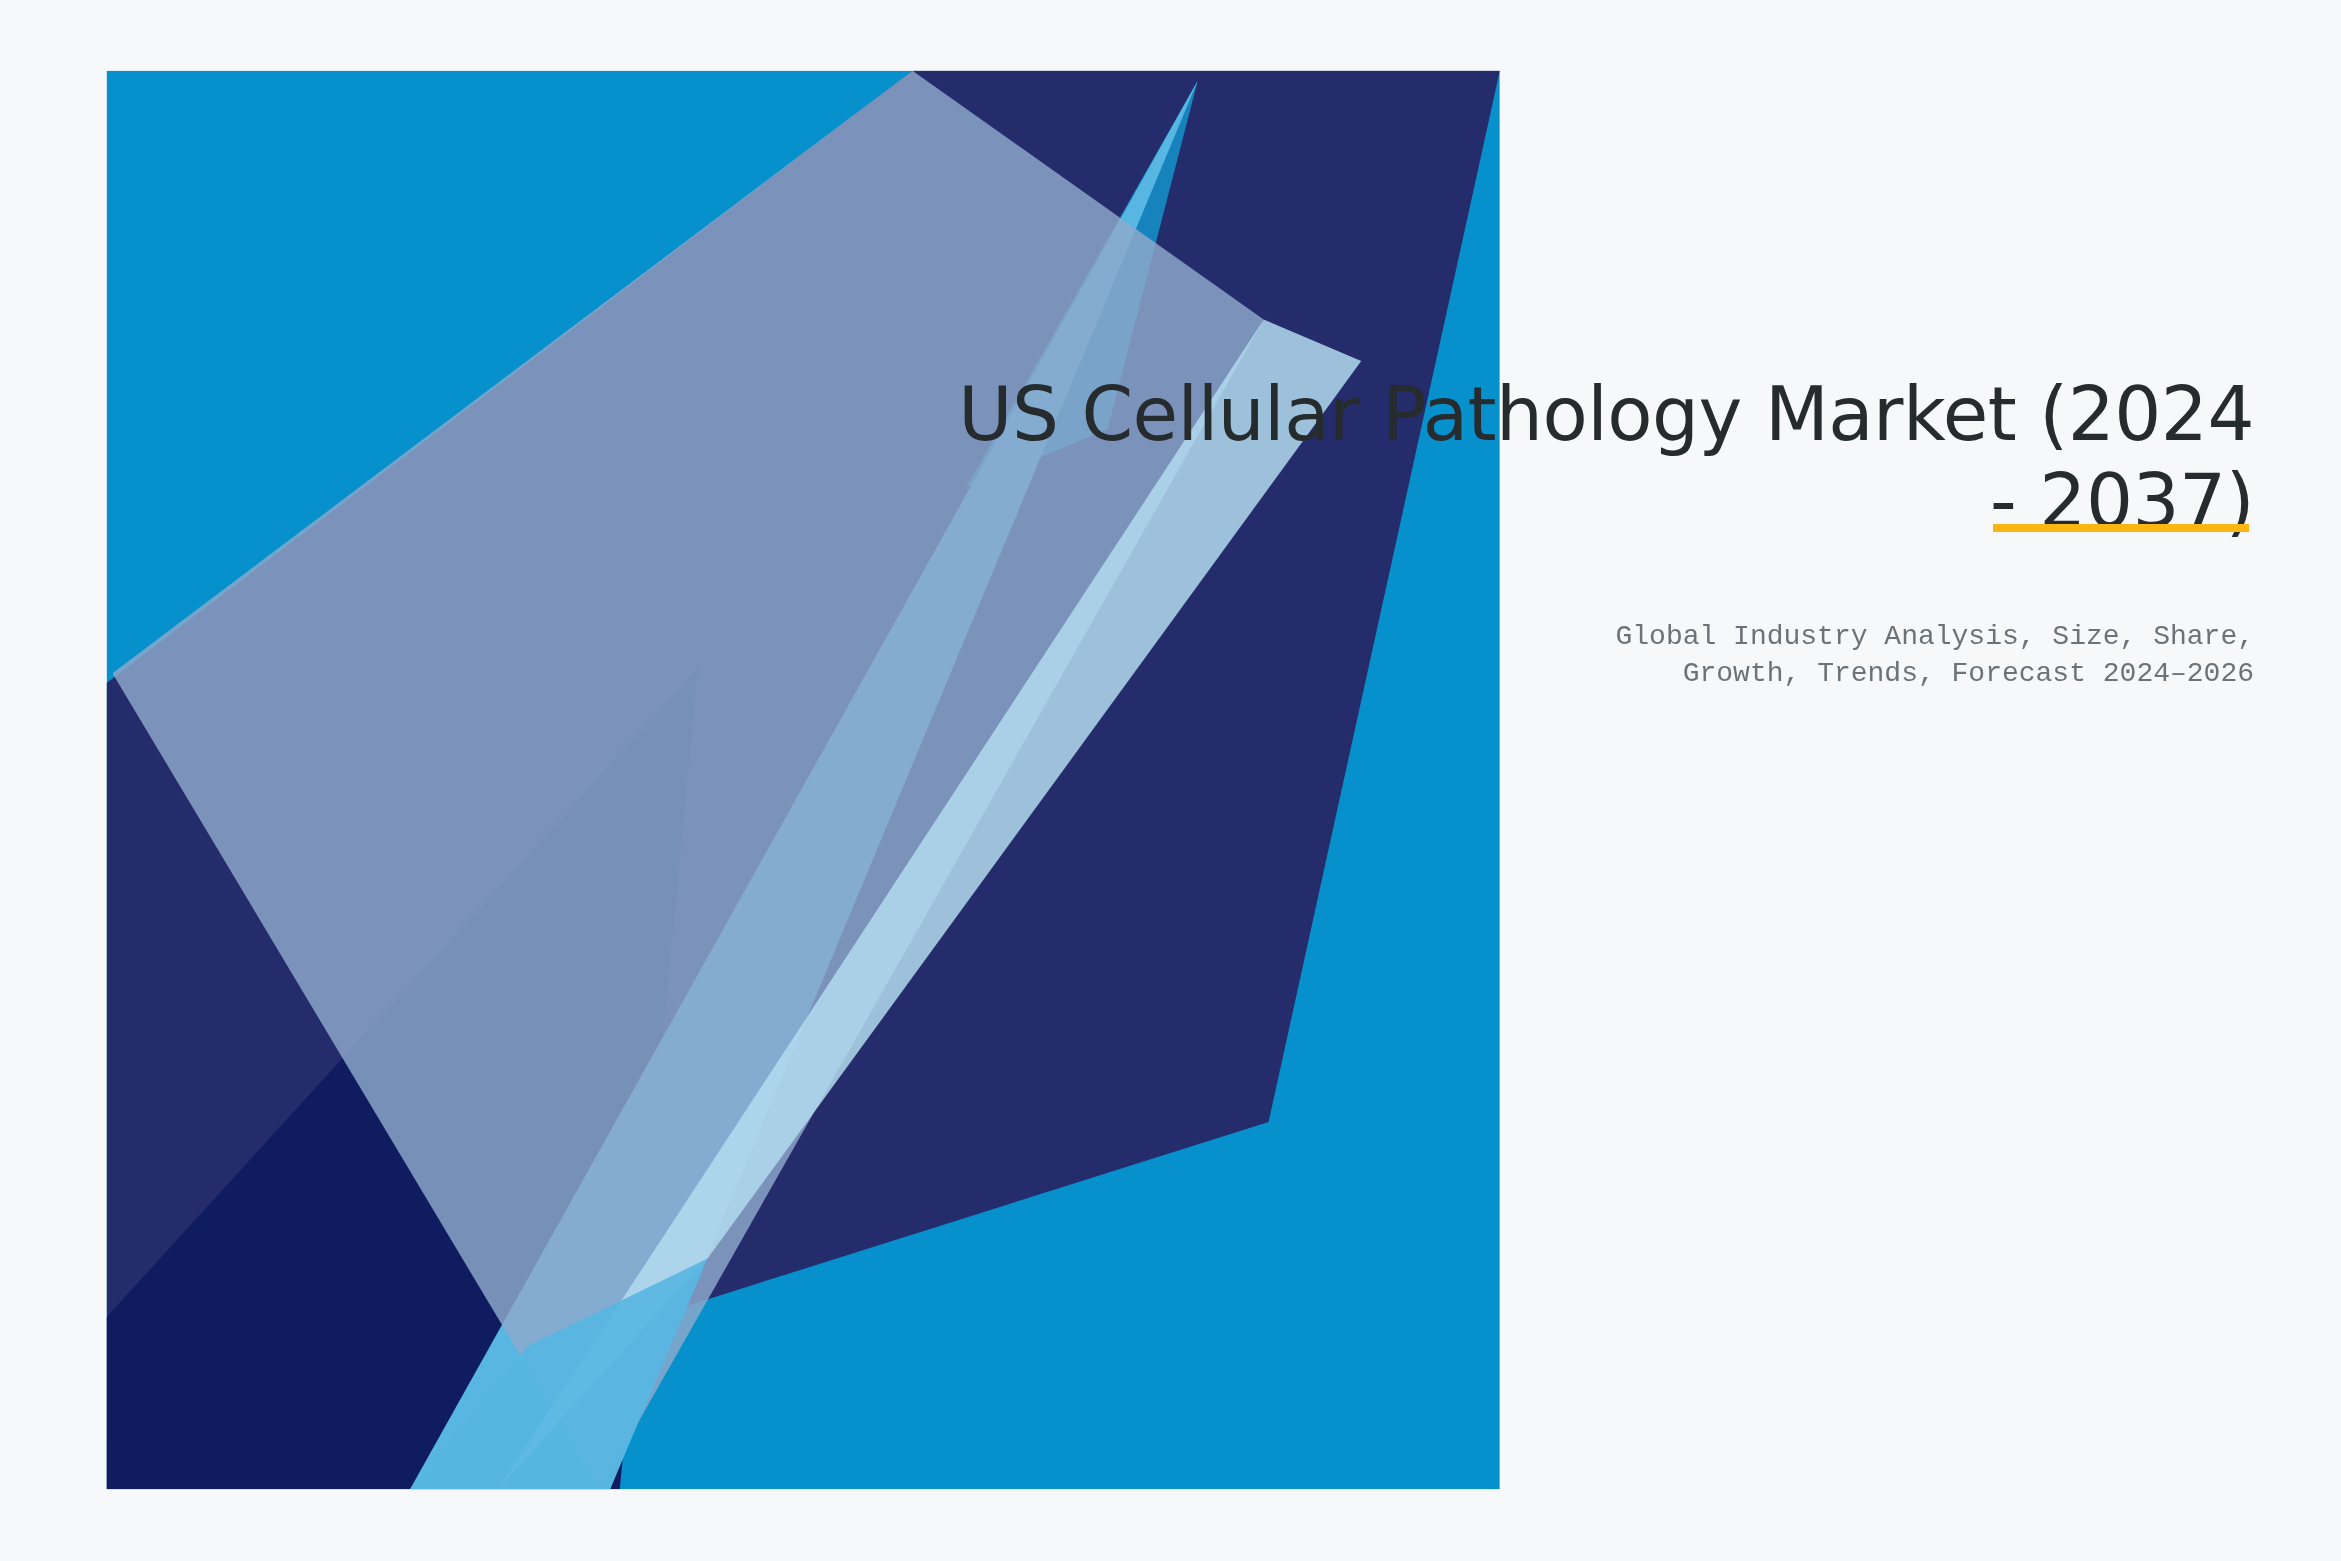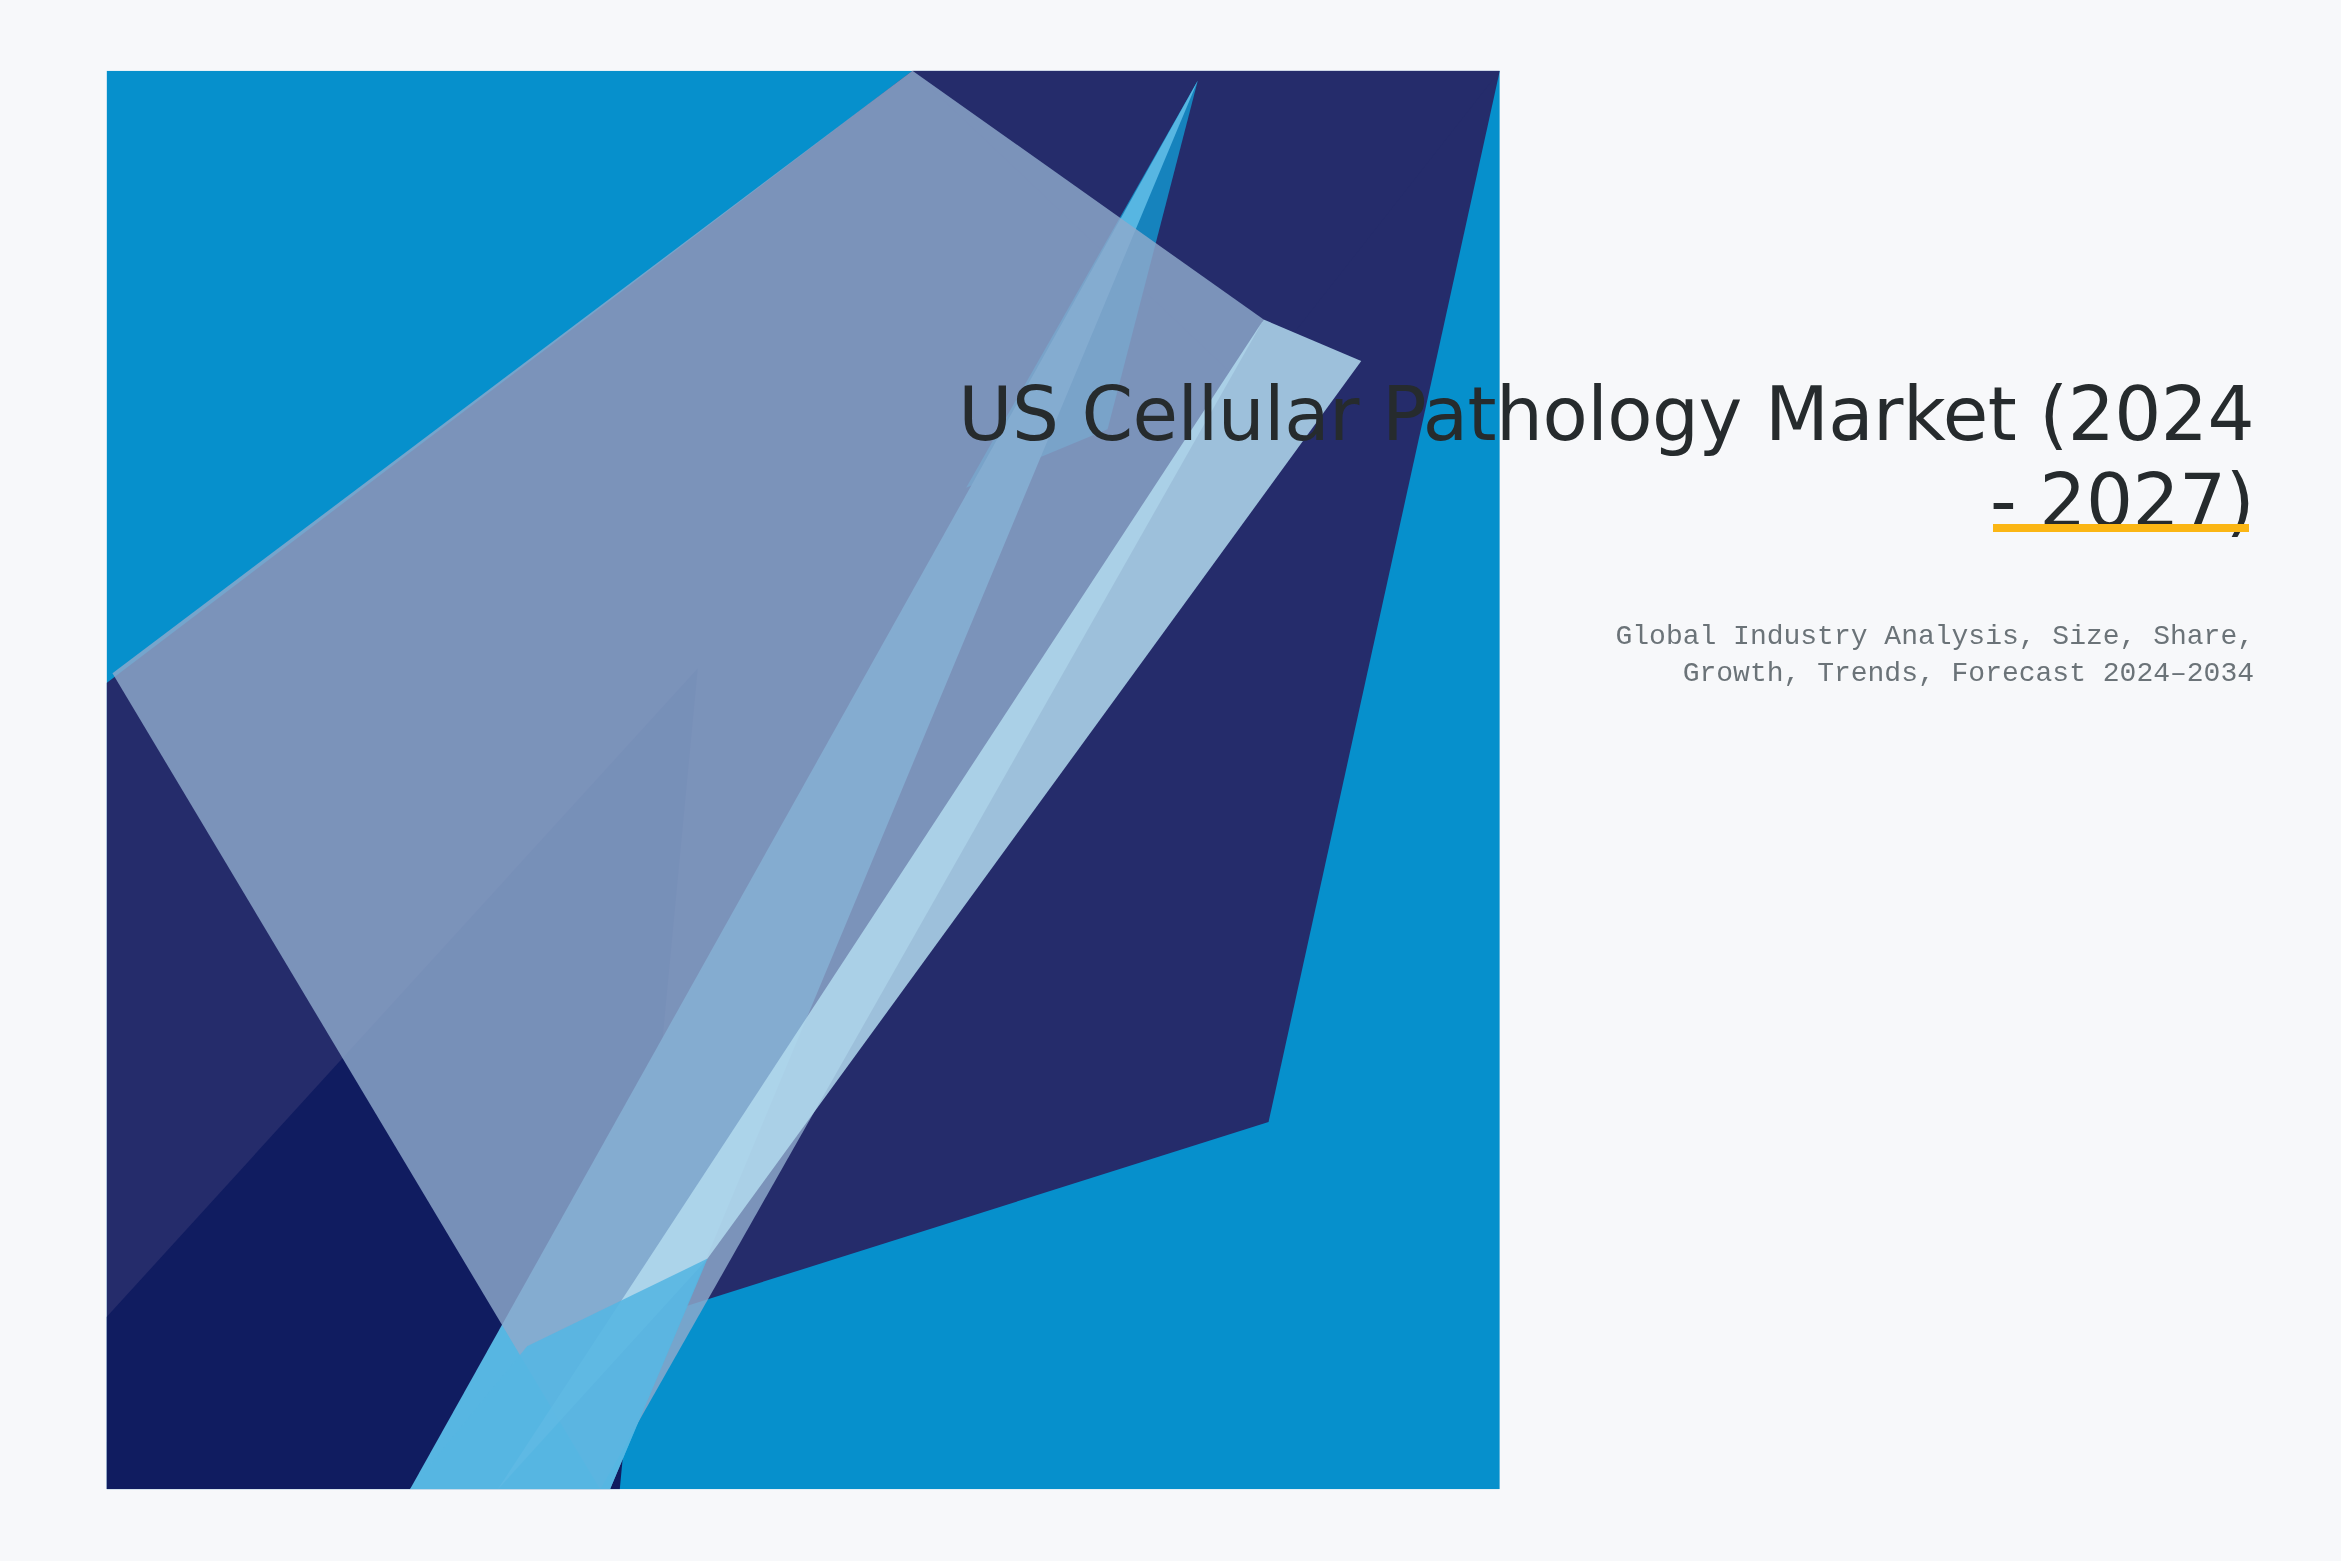"- 2027)" span { text: 2027 -> 2037 }
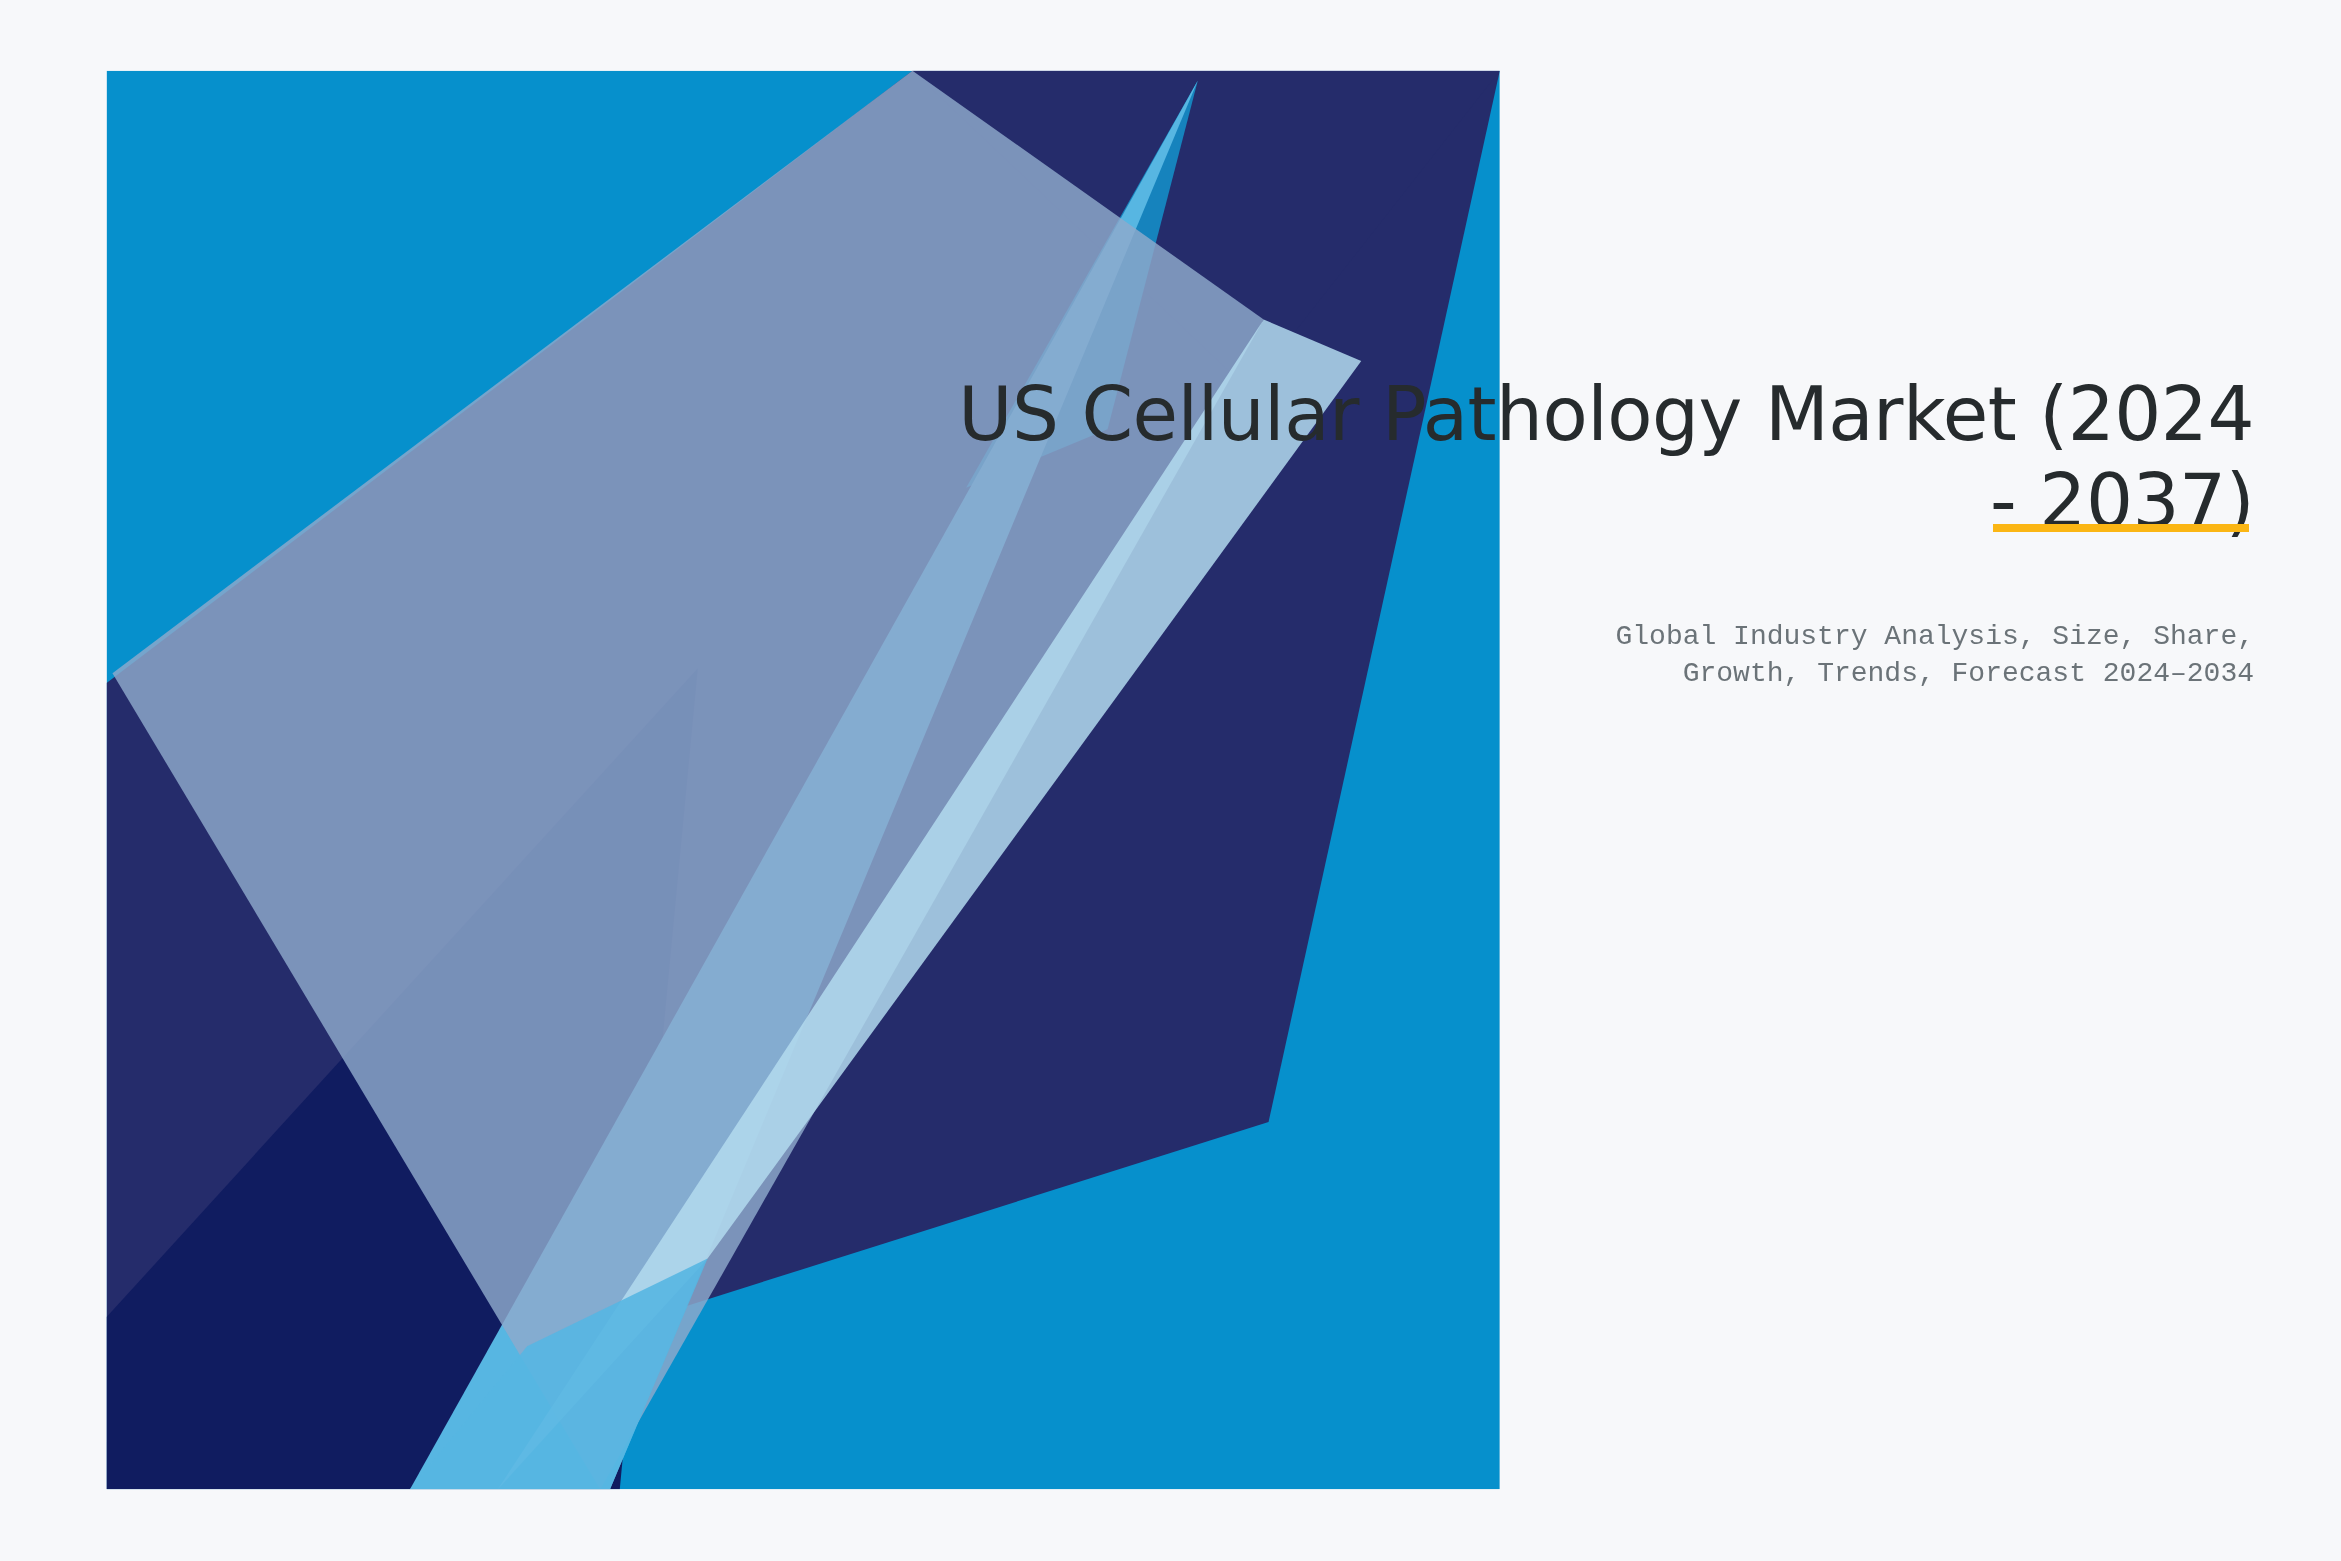"Growth, Trends, Forecast 2024–2034" span { text: 2034 -> 2026 }
